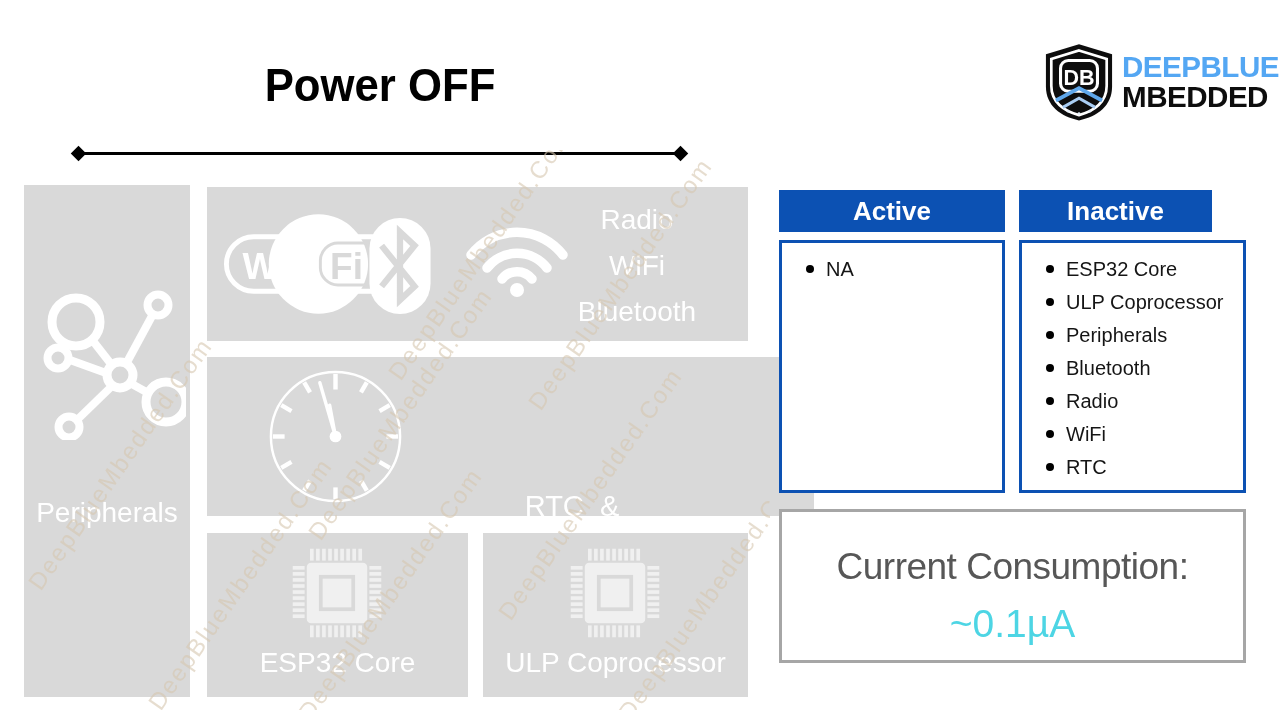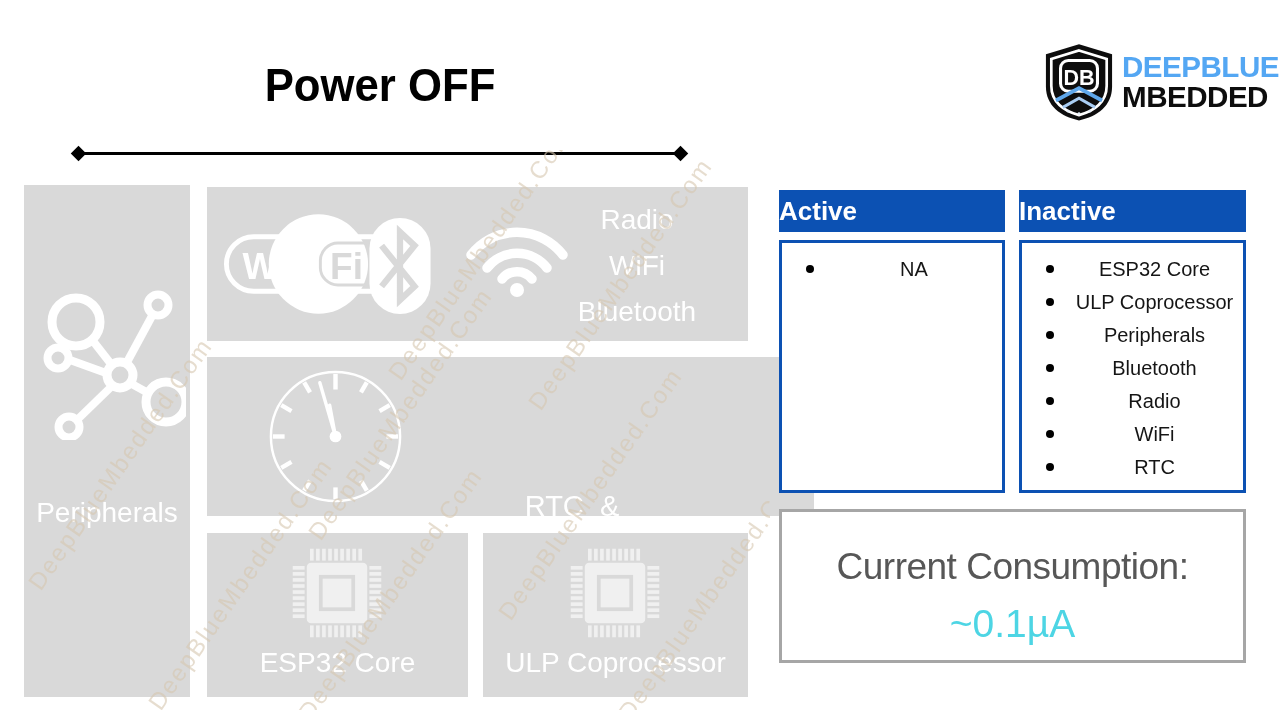"Active" .hdr { text-align: left -> center }
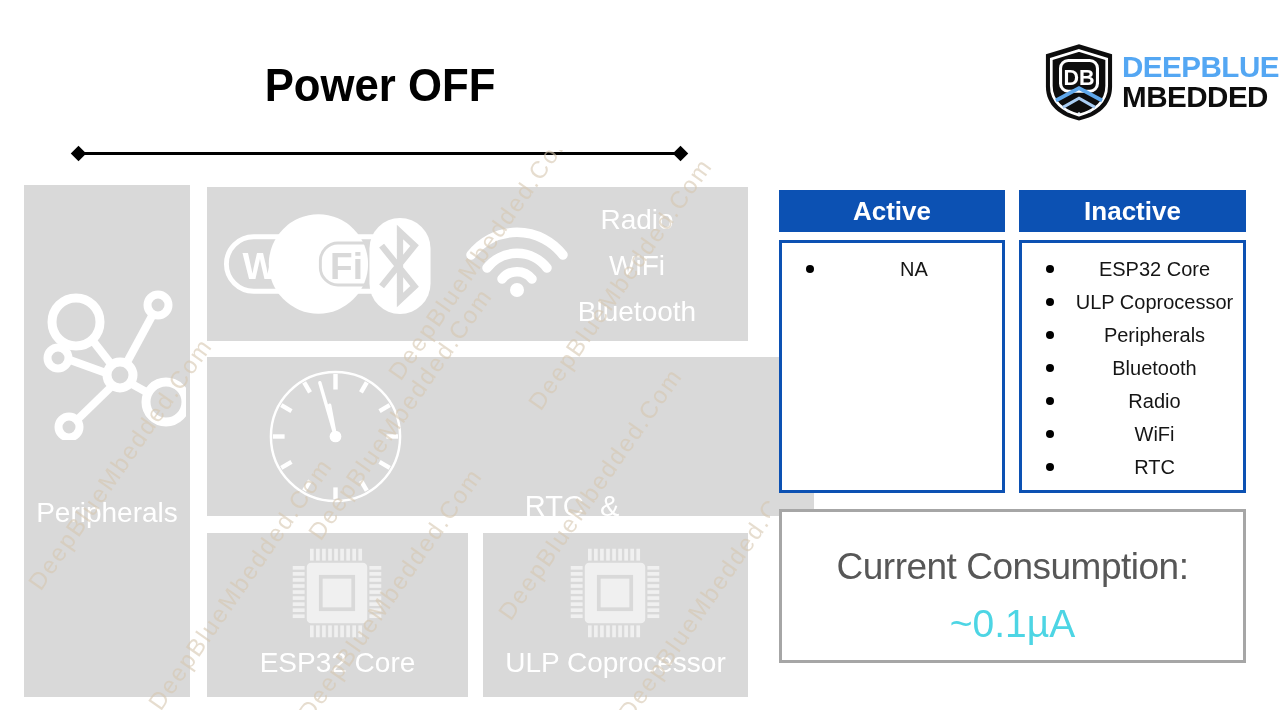"Inactive" .hdr-inactive { width: 227px -> 193px }
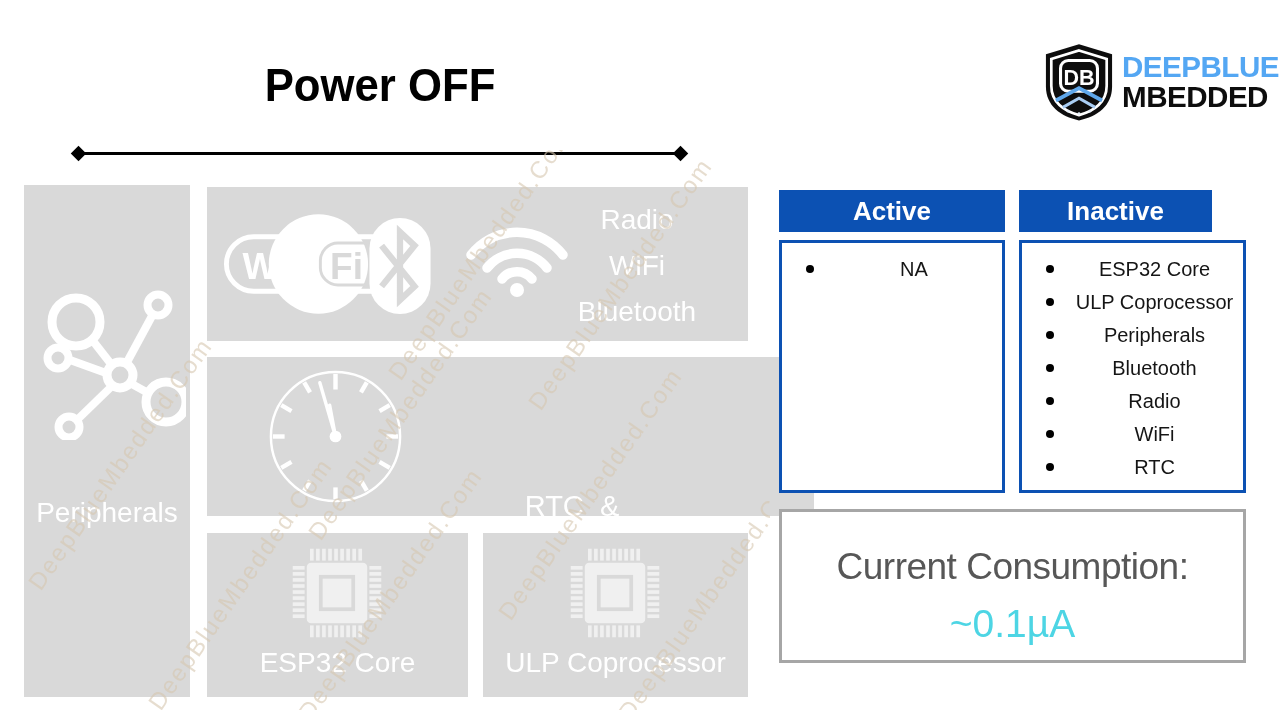"NA" .listbox li { text-align: center -> none }
